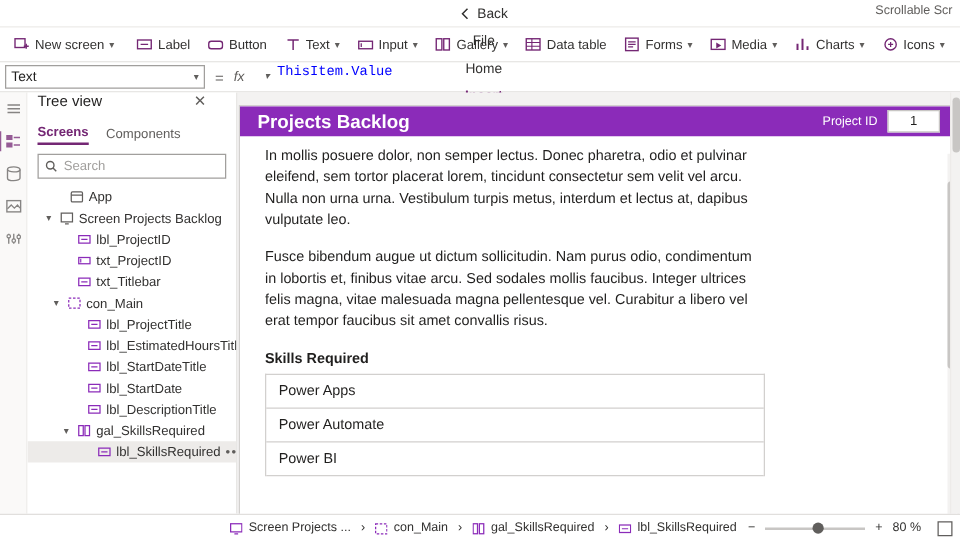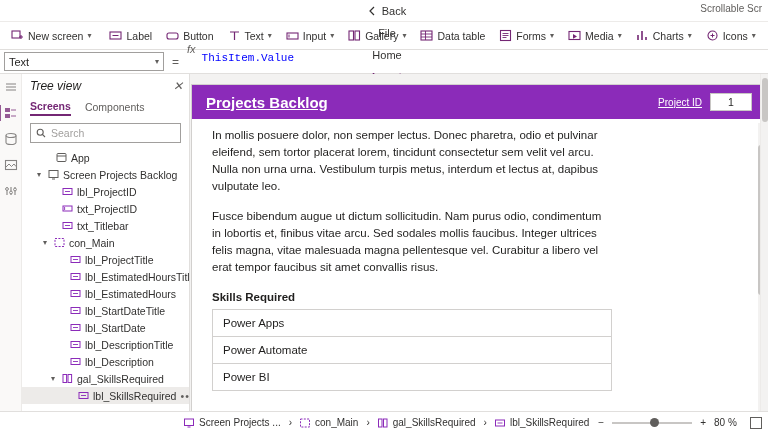"fx" .fx { flex-direction: column -> none }
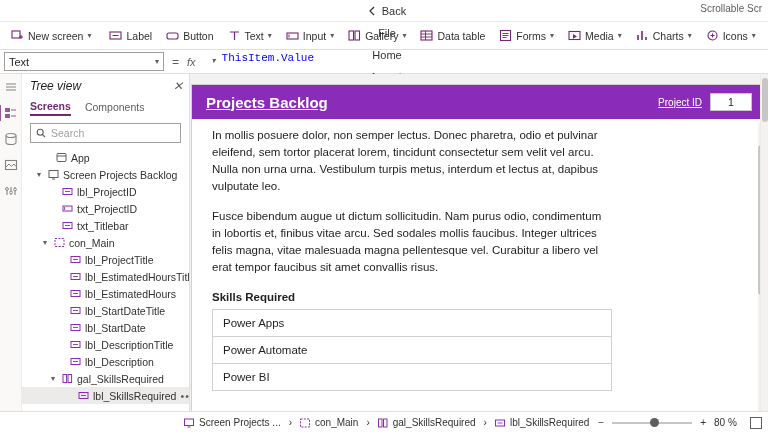"Tree view" .tree-head { align-items: center -> flex-start; font-style: italic -> none; padding: 0 6px 0 8px -> 0 24px 0 8px }
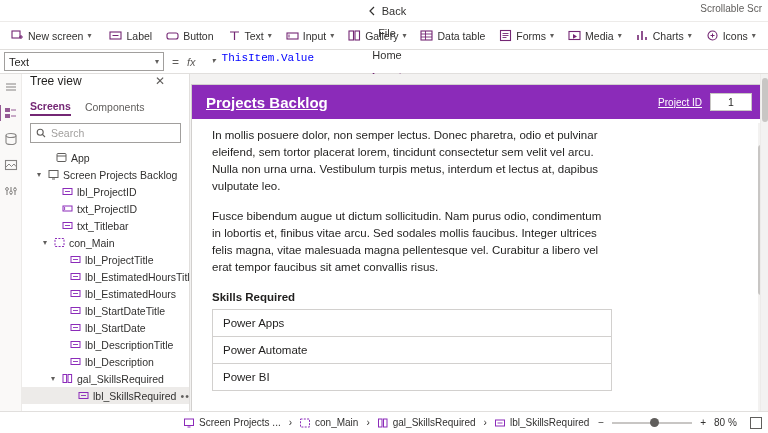"Projects Backlog" .screen-header { height: 34px -> 24px; text-decoration: underline -> none }
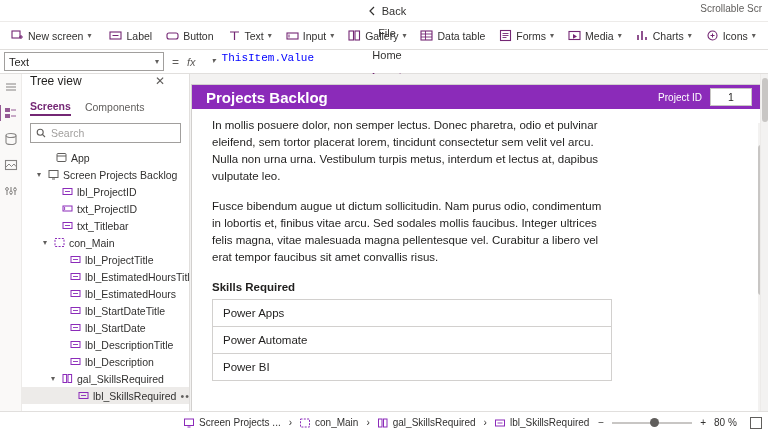"lbl_EstimatedHours" div.tr { html: <div> <span></span> <span> <svg> <rect></rect> <path></path> </svg> </span> <span>lbl_EstimatedHours</span> </div> -> none }
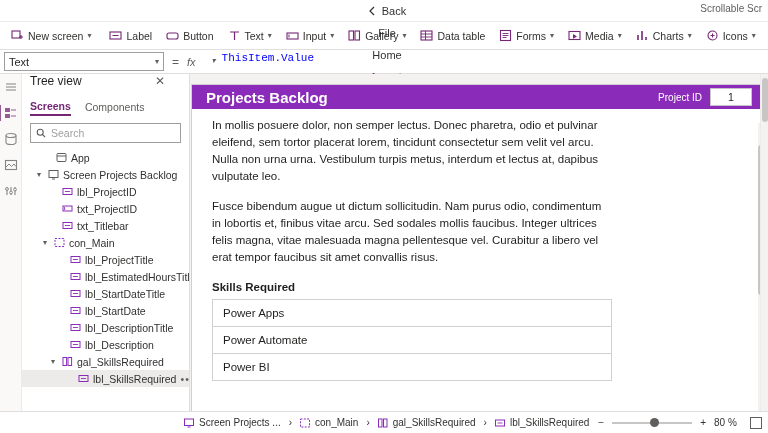"lbl_Description" div.tr { html: <div> <span></span> <span> <svg> <rect></rect> <path></path> </svg> </span> <span>lbl_Description</span> </div> -> none }
